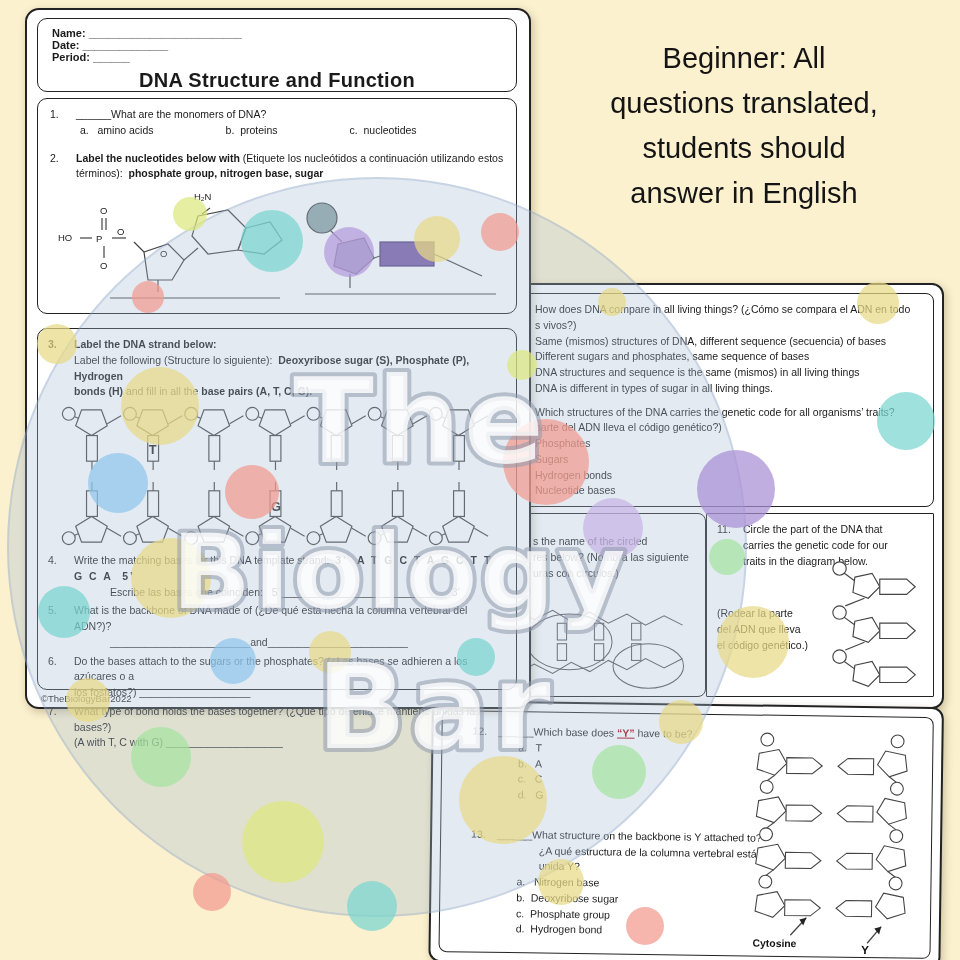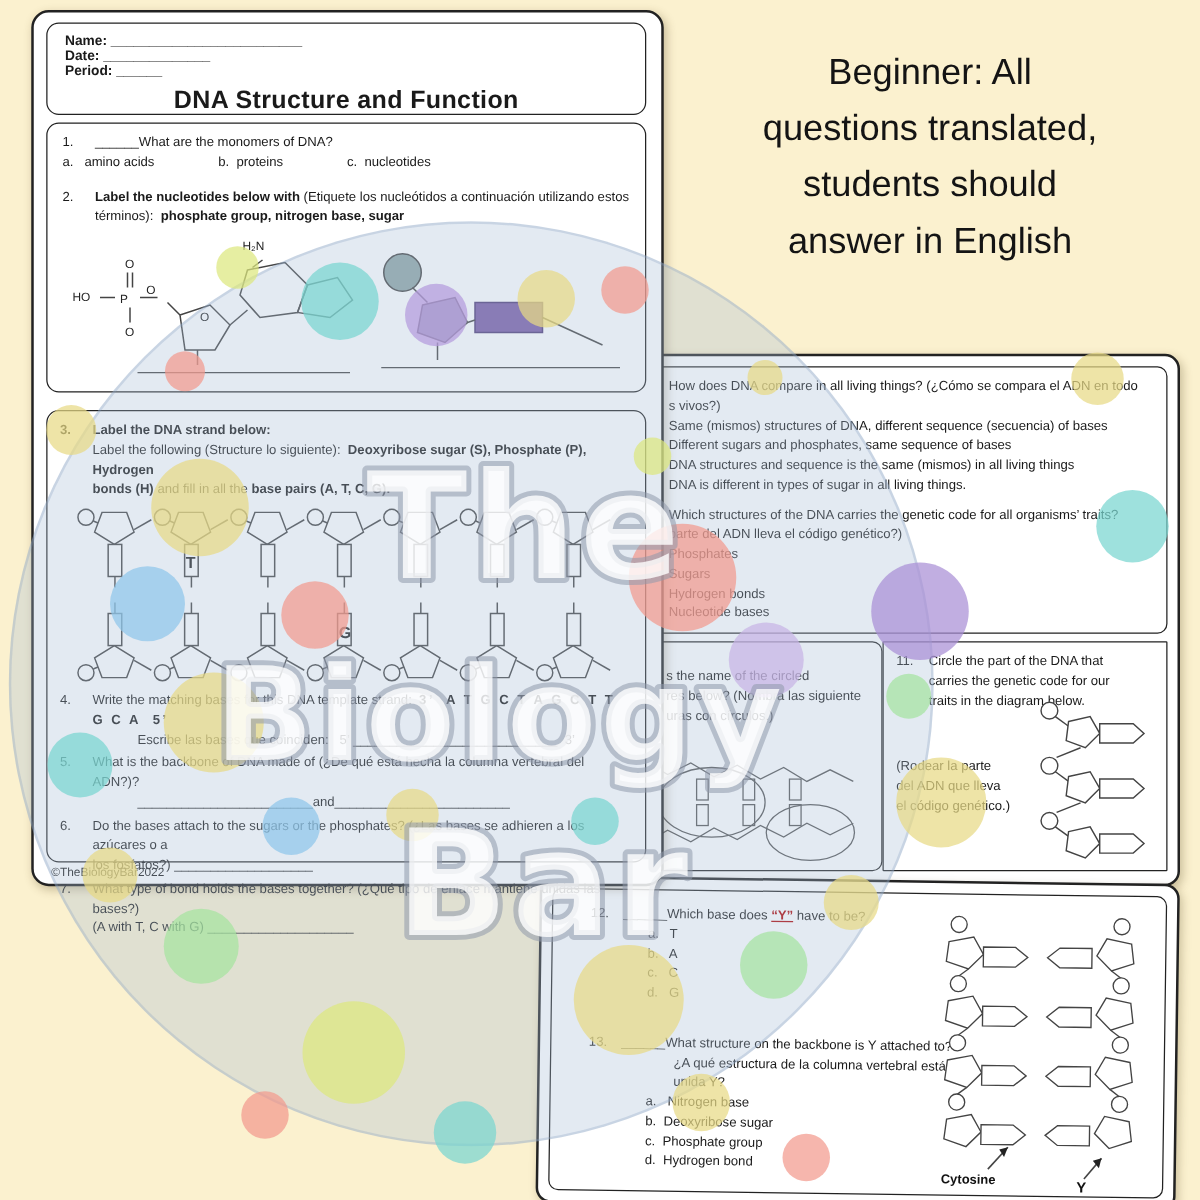"a. amino acids" .opts-row { gap: 51px -> 72px; margin-left: none -> 30px }
